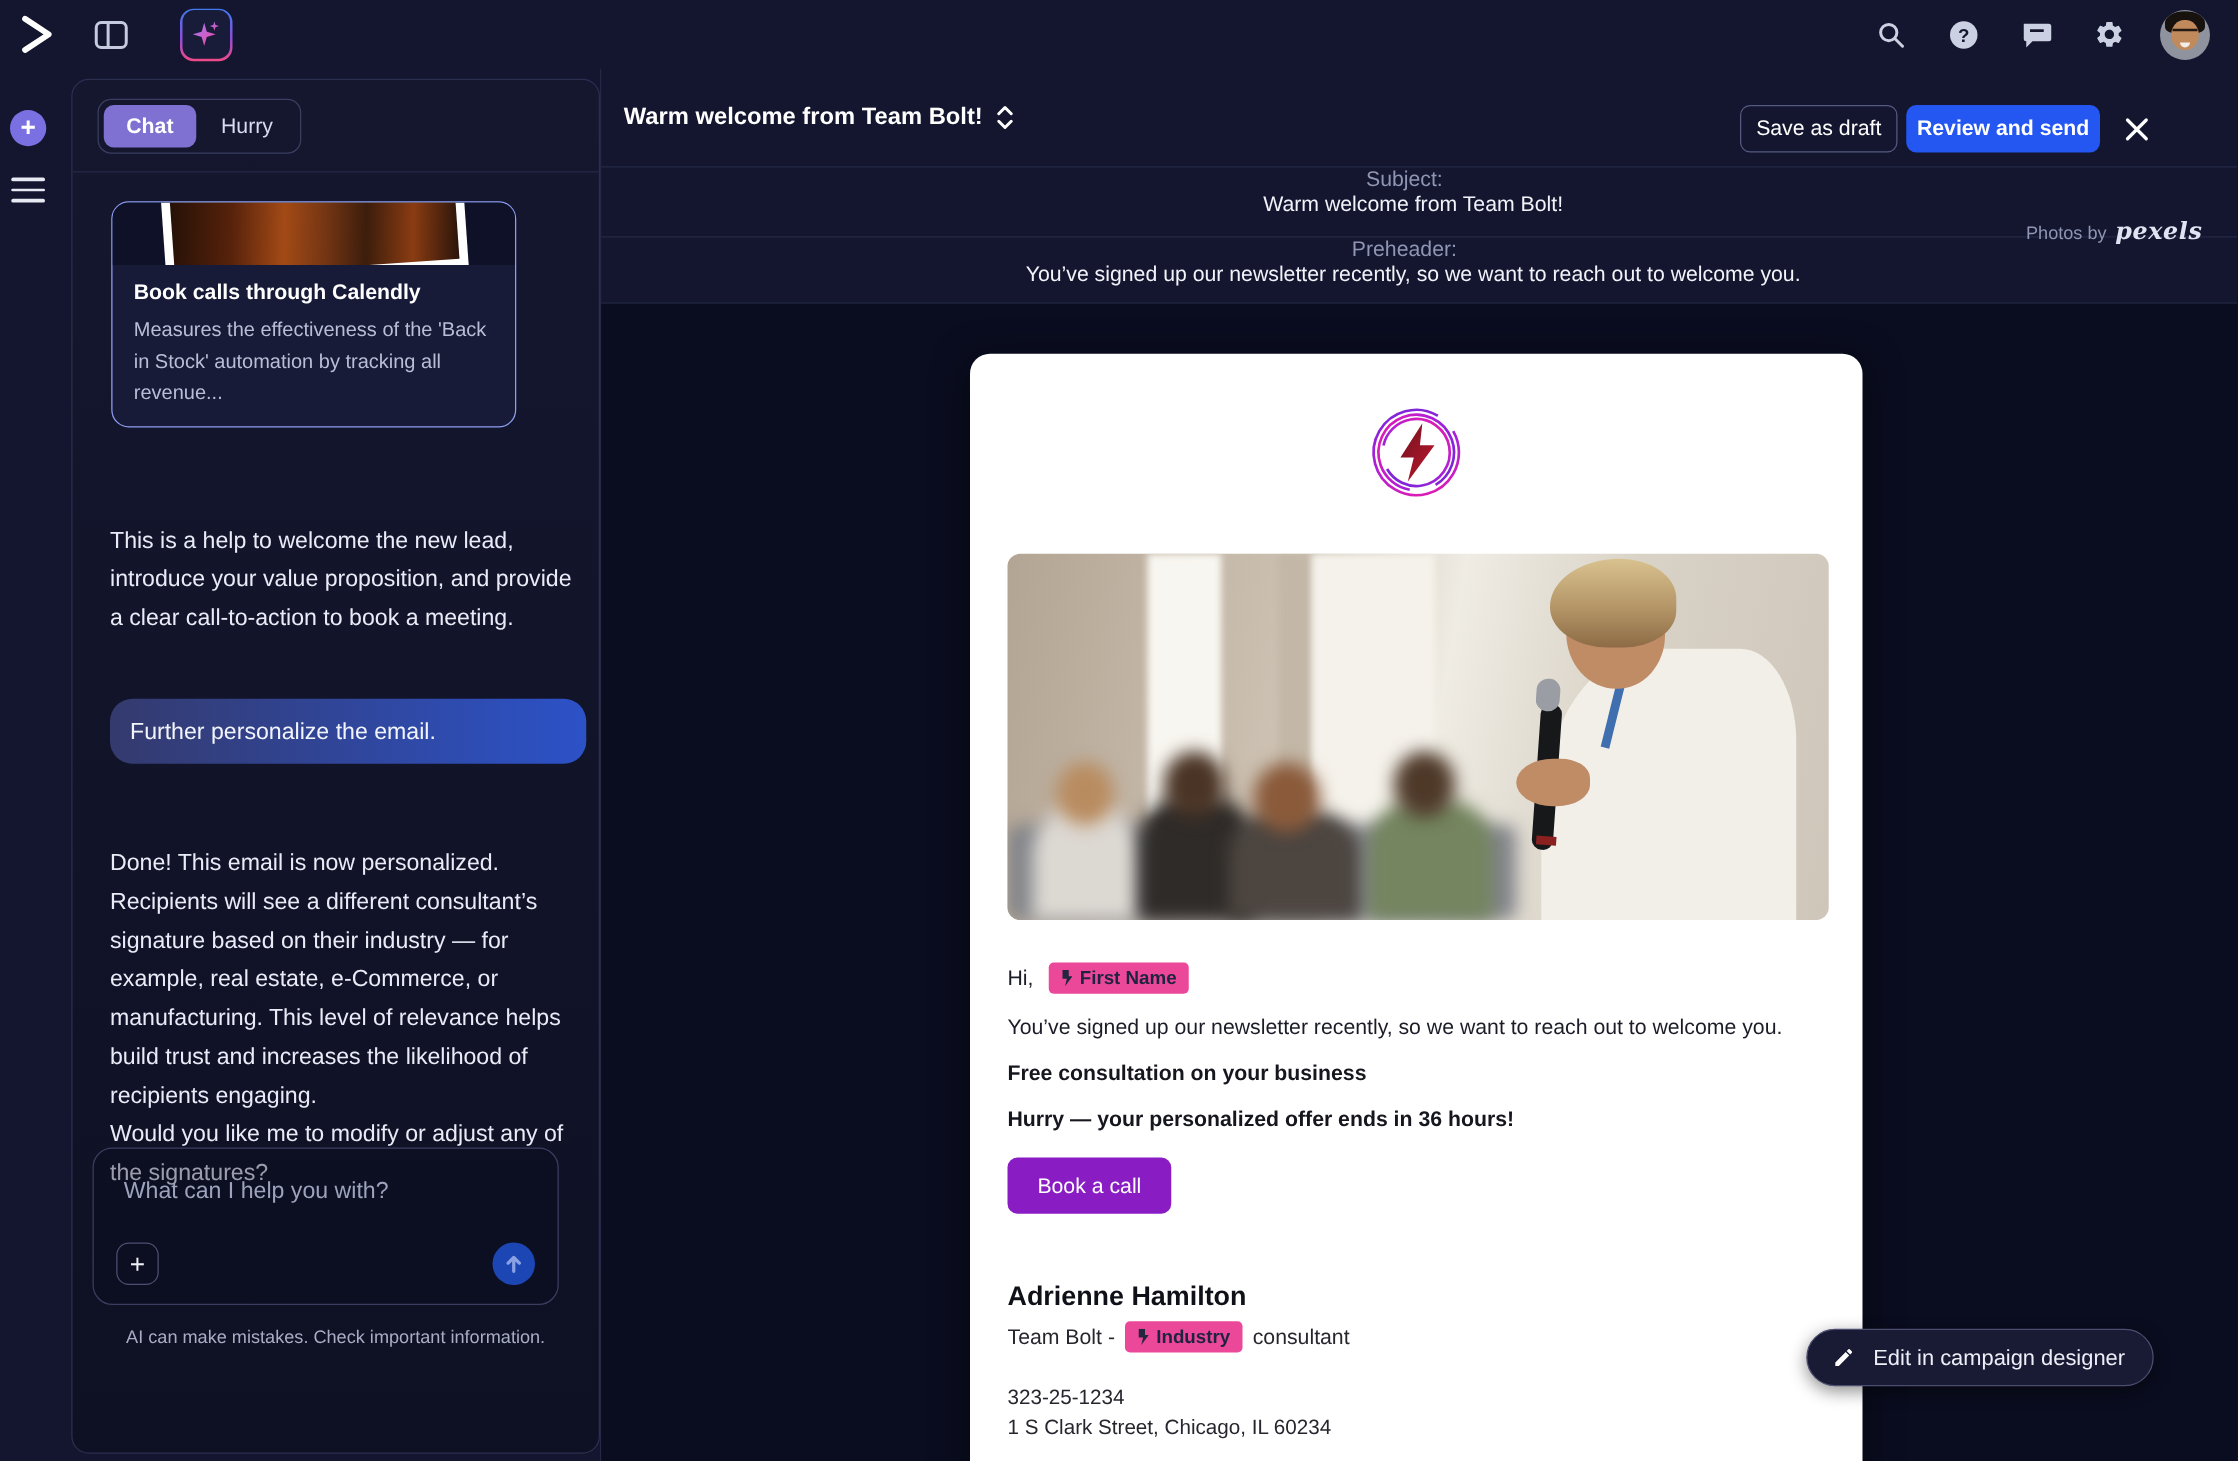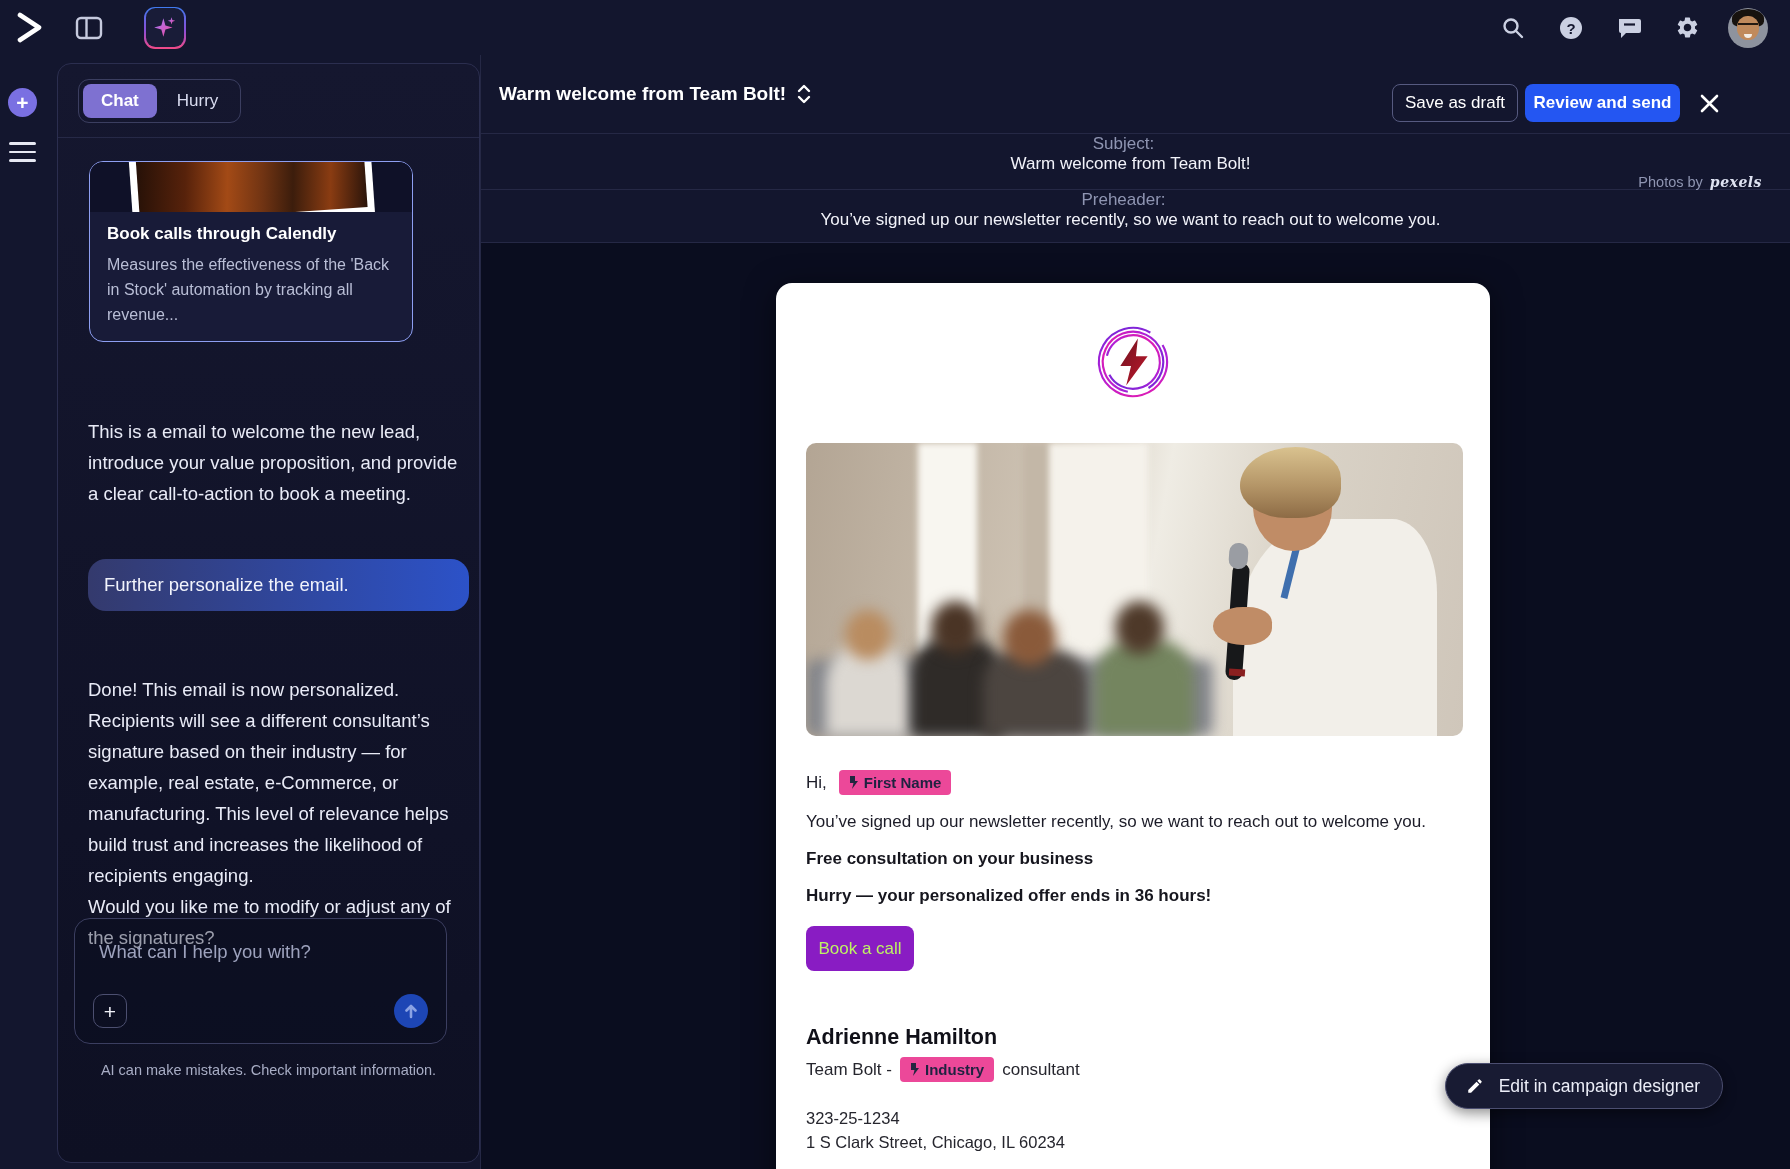"pexels" .photos-by .brand { font-size: 14px -> 19px }
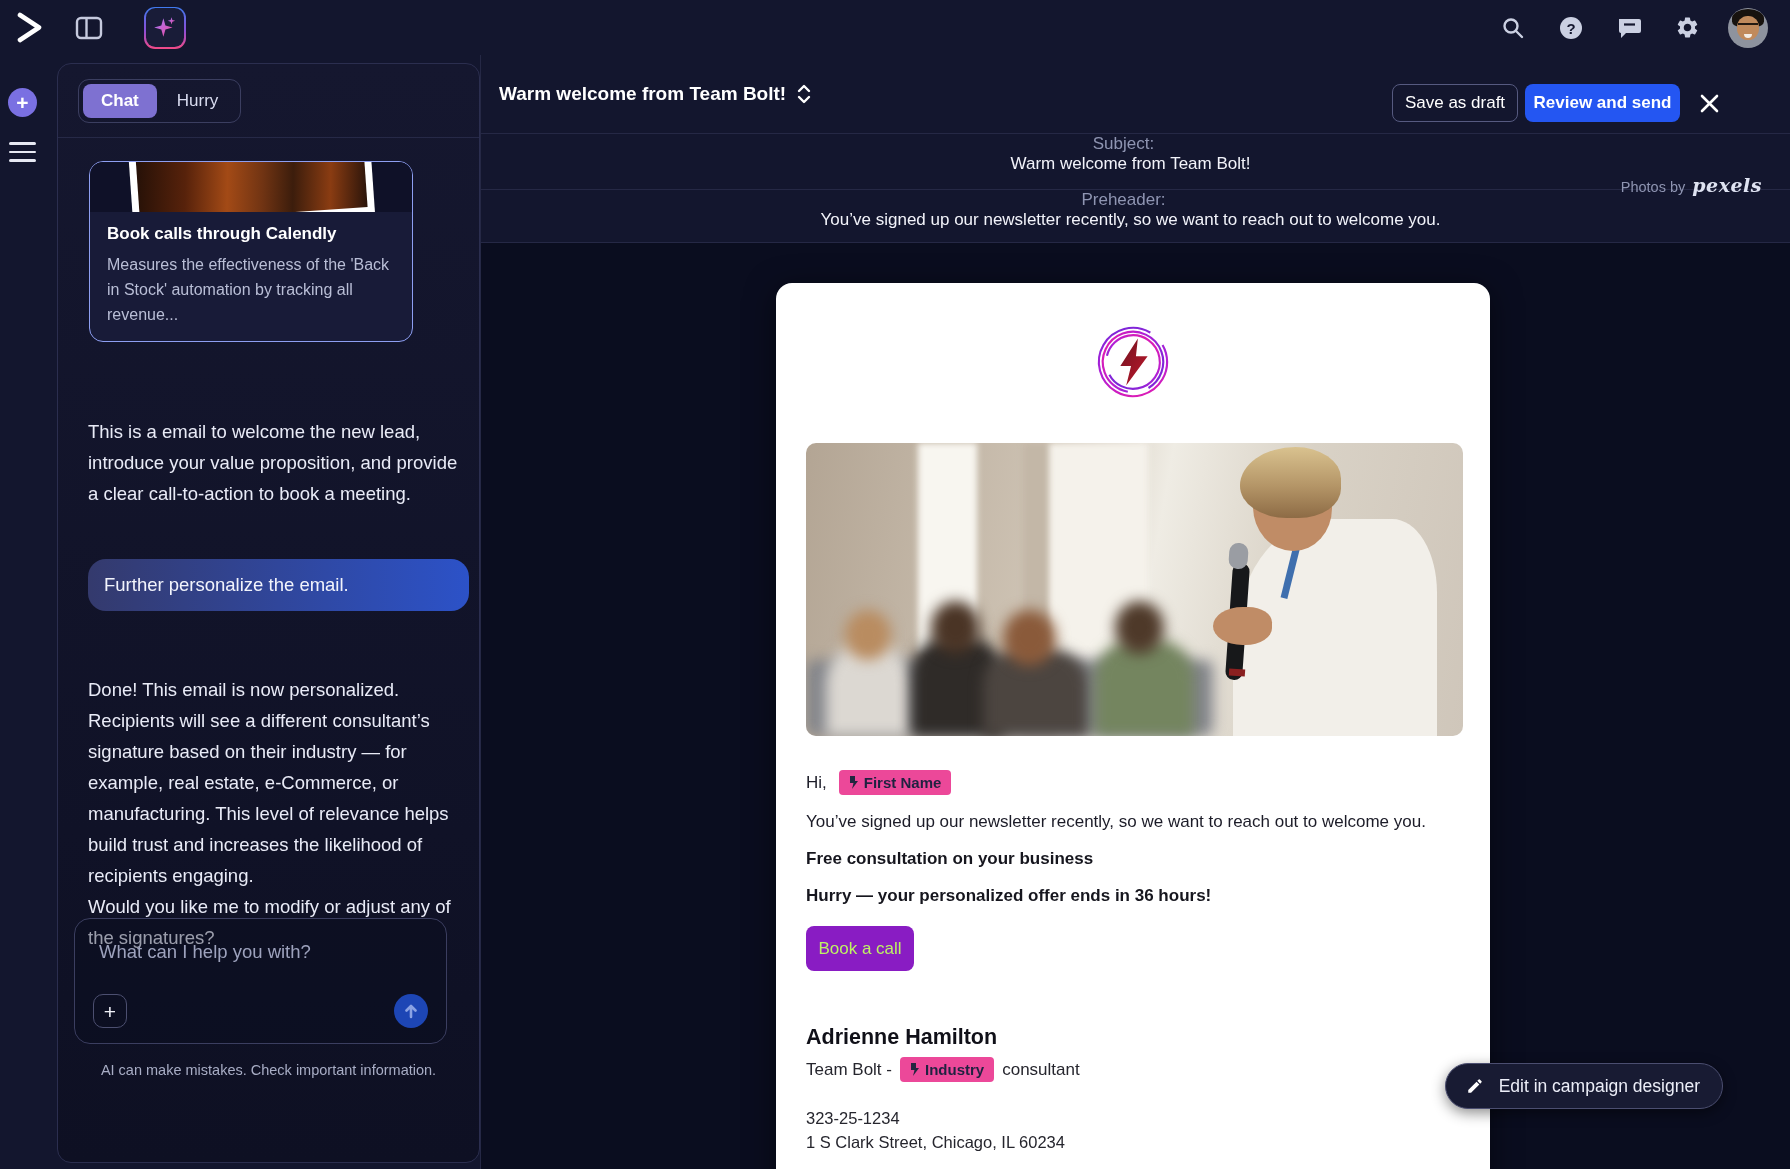"This is a email to" div.msg { text: email -> help }
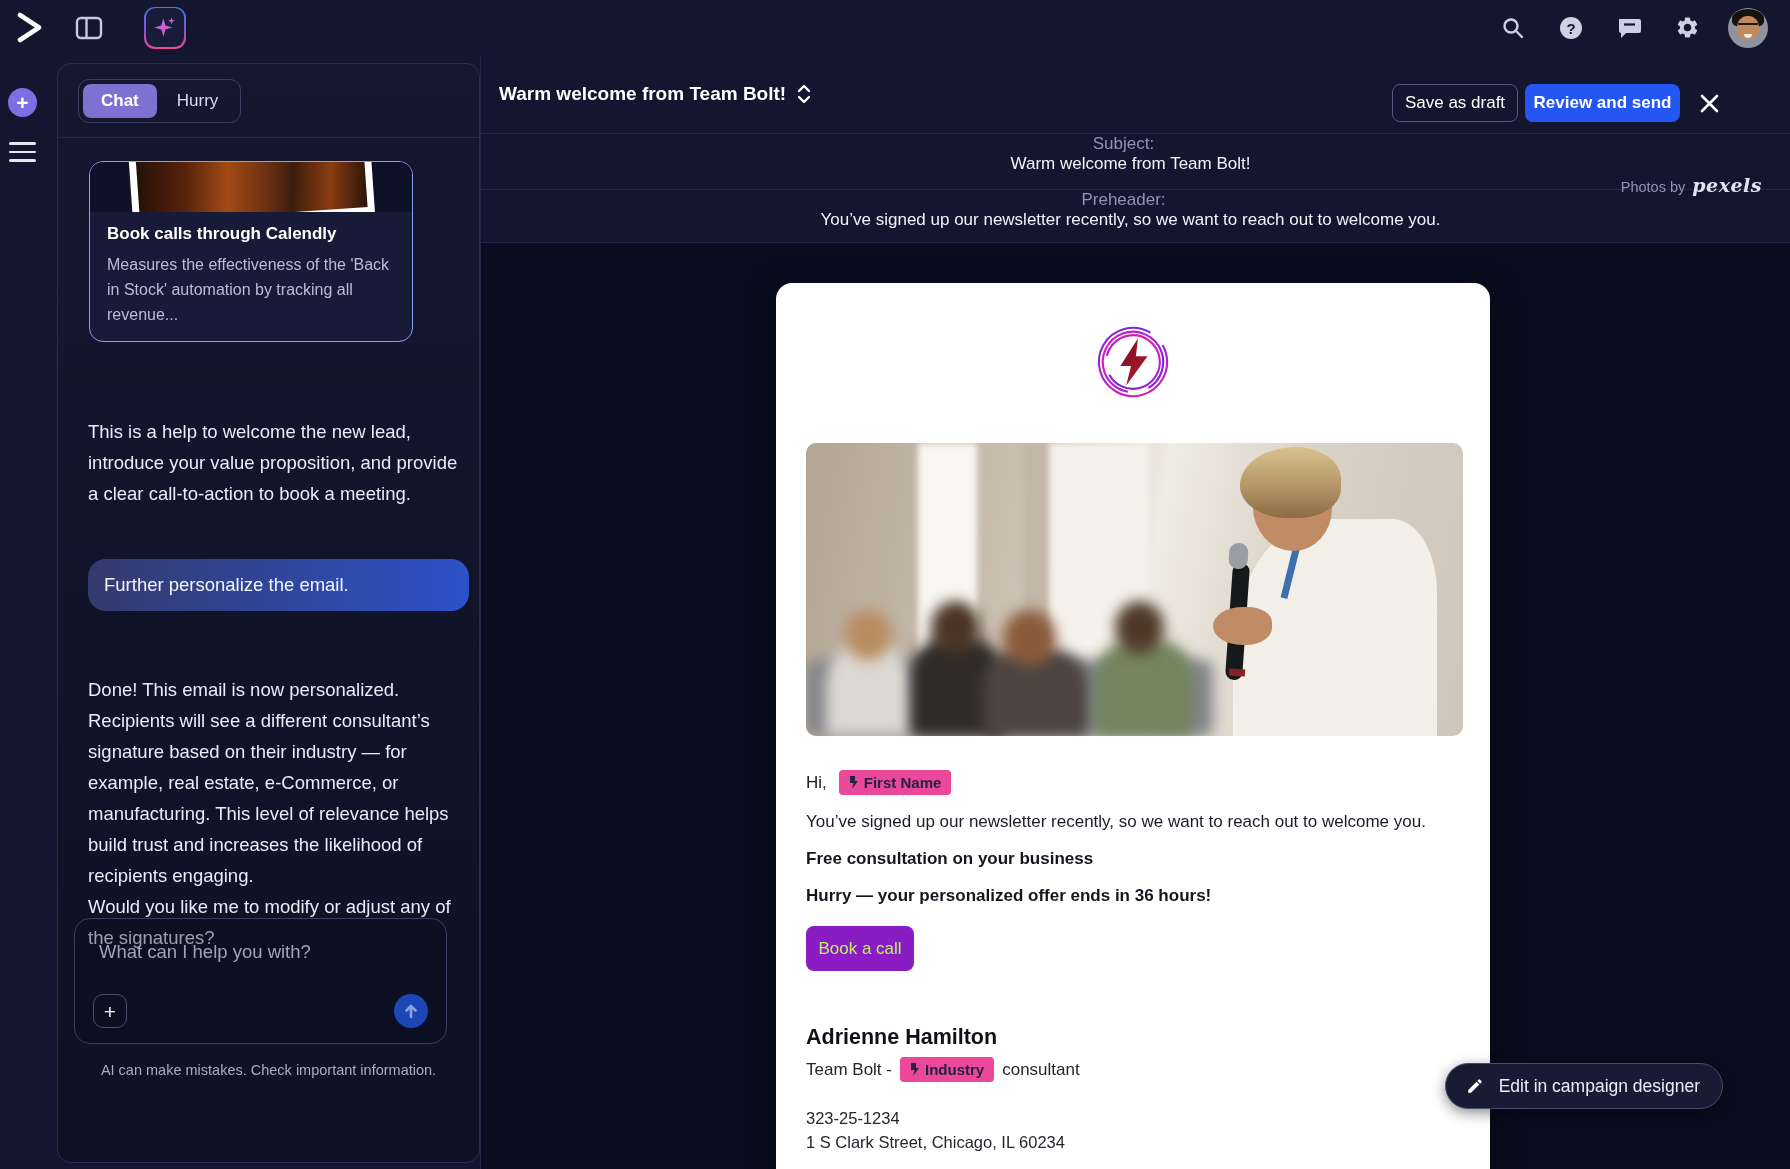"Book a call" .cta { color: #bef264 -> #ffffff; width: 108px -> 131px }
